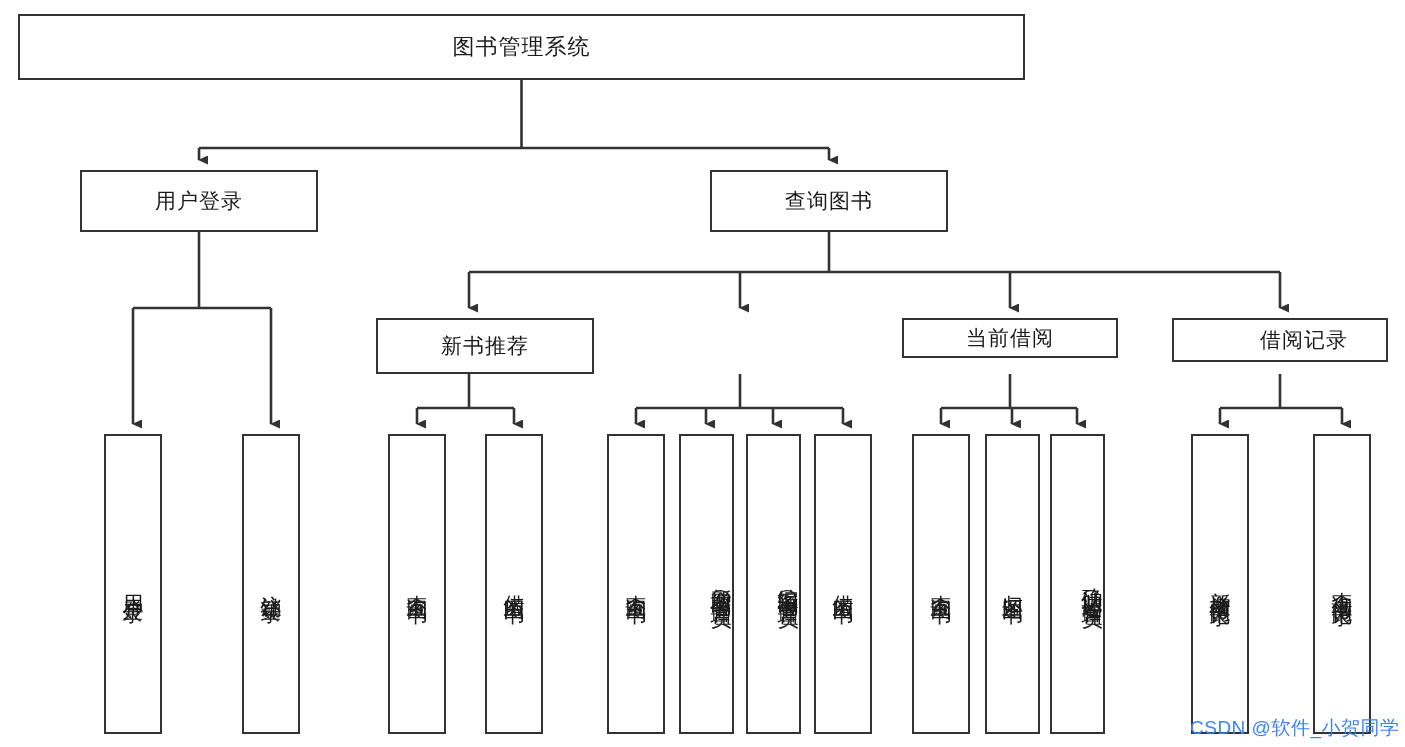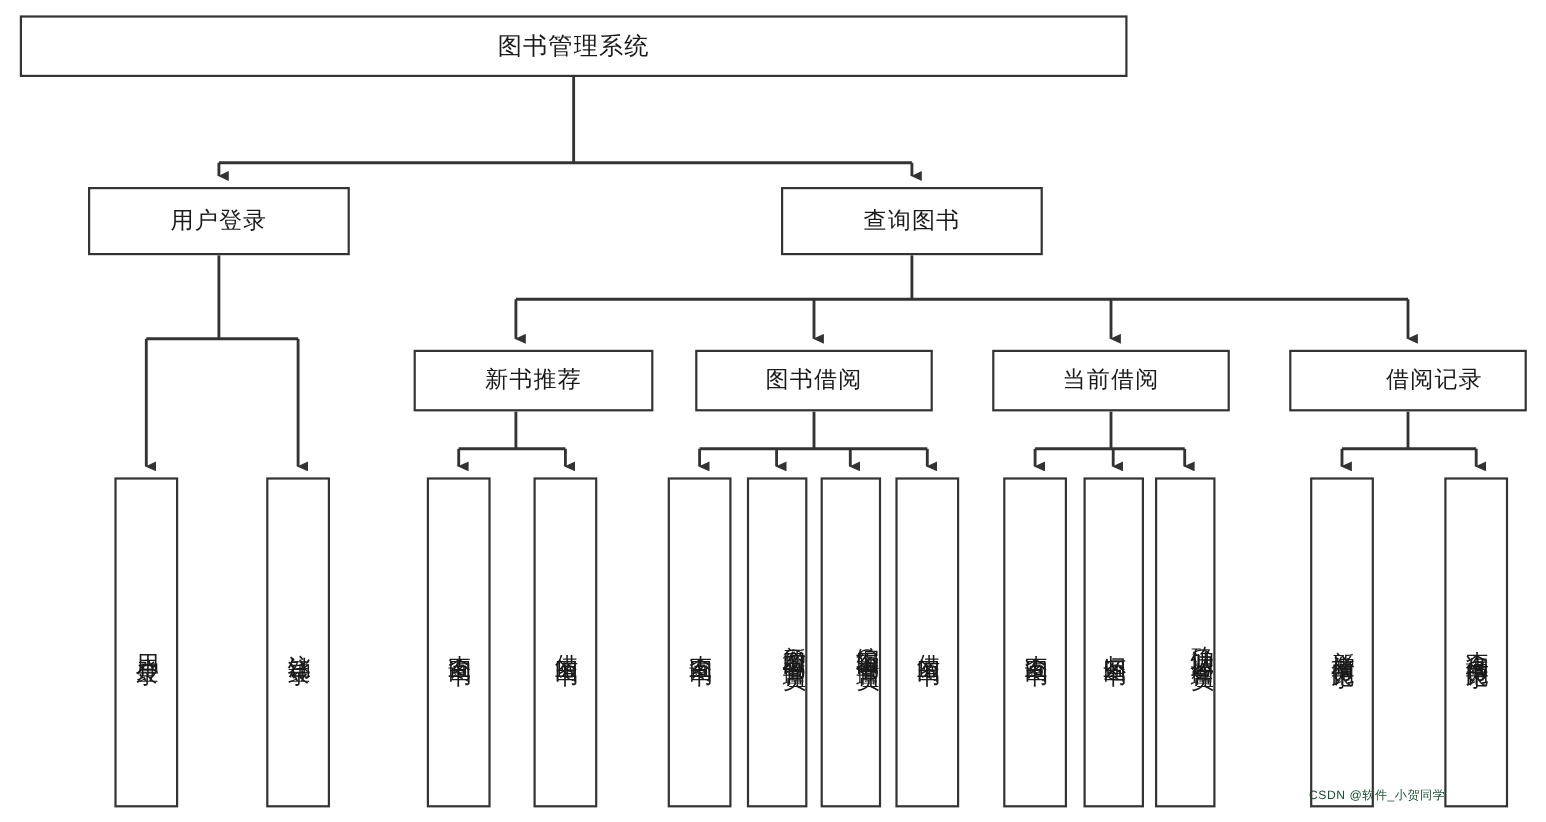"图书管理系统" div.node { height: 56px -> 66px }
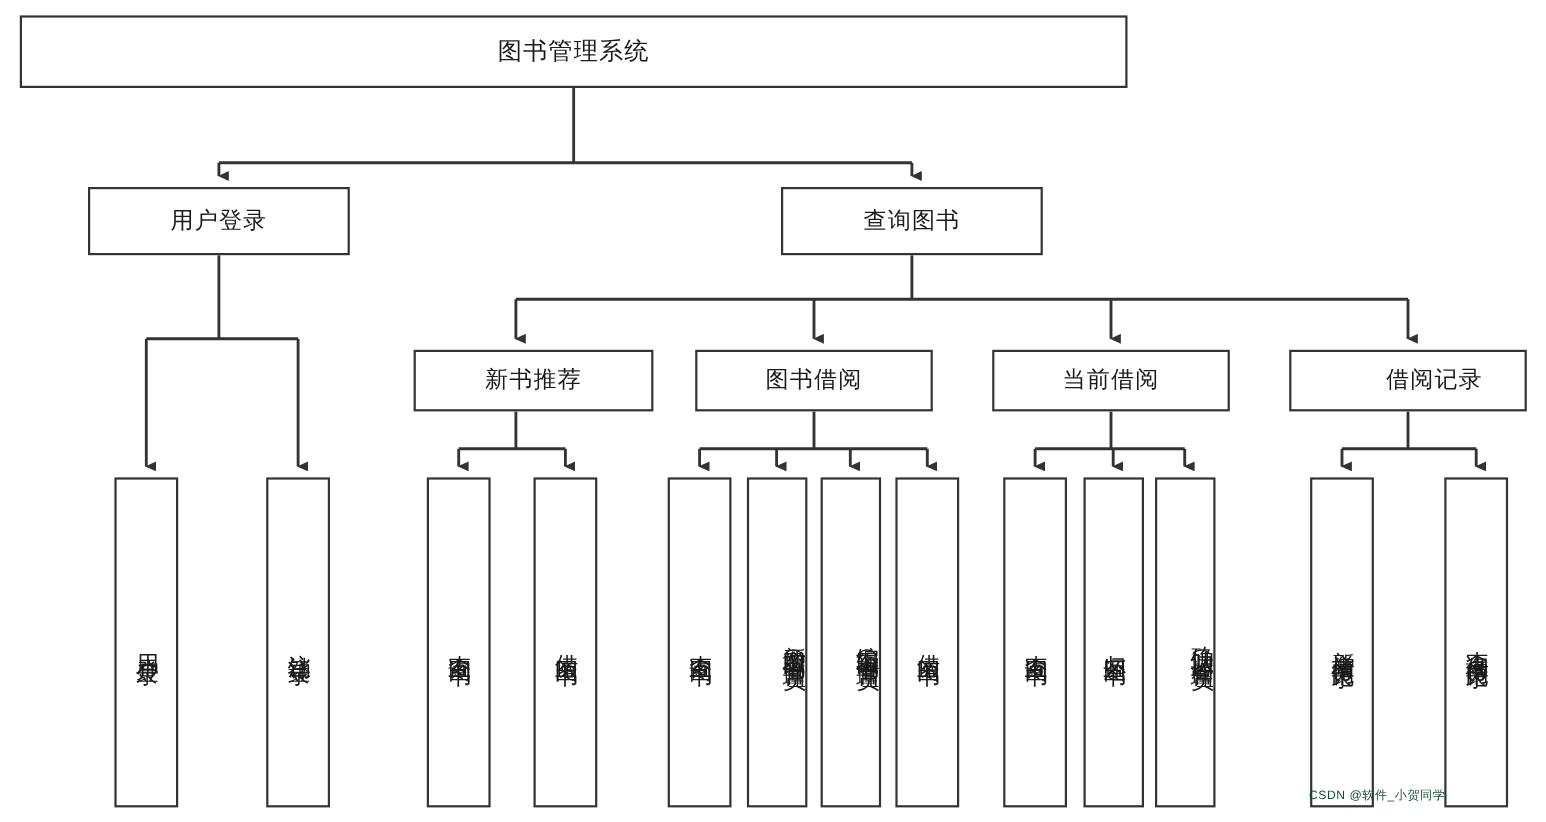"图书借阅" div.node { html: <div> <span>图书借阅</span> </div> -> none }
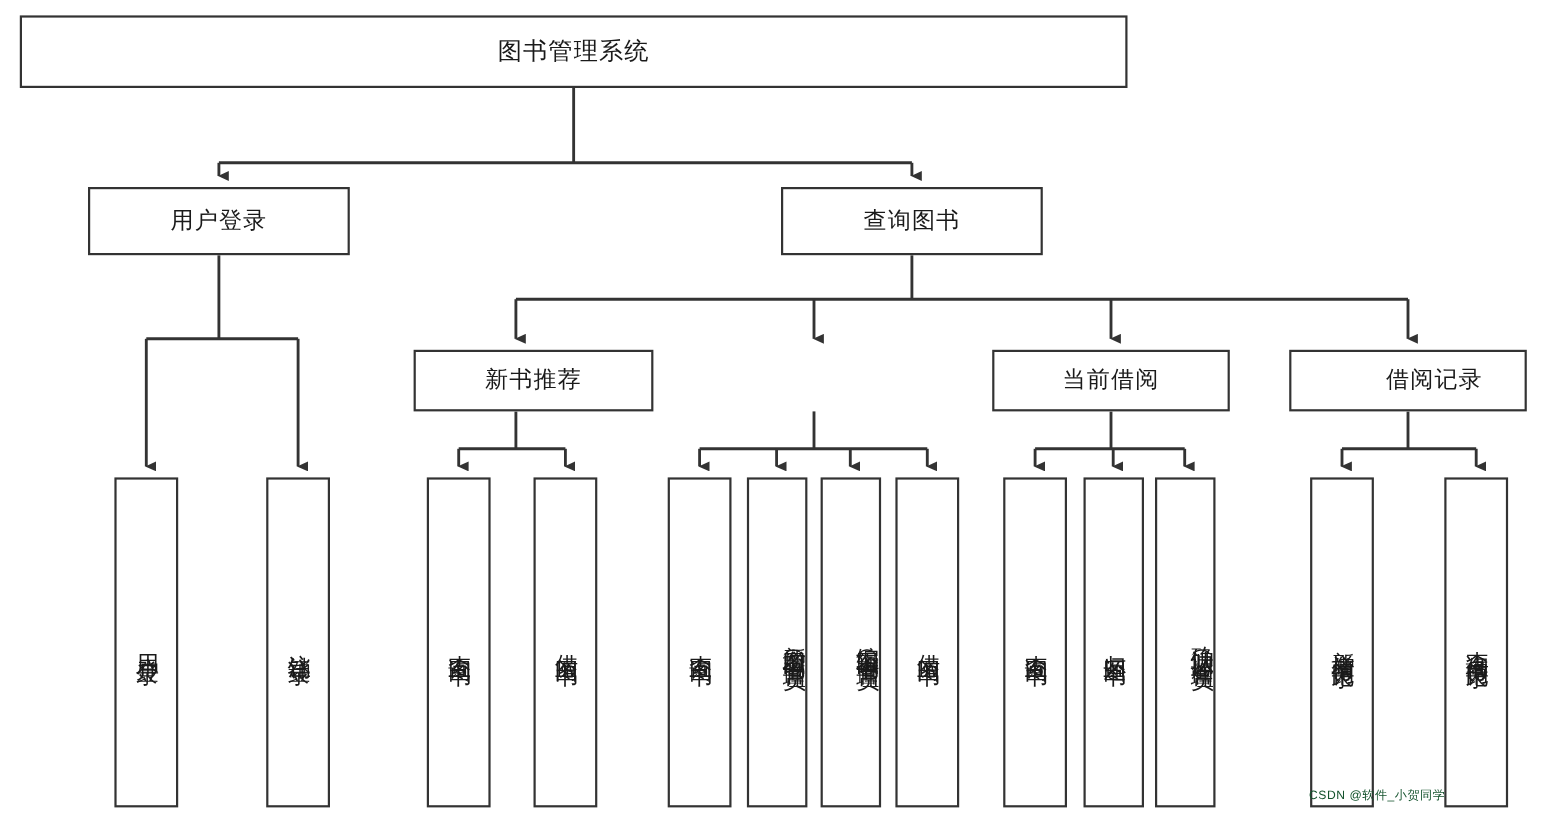"当前借阅" div.node { height: 56px -> 40px }
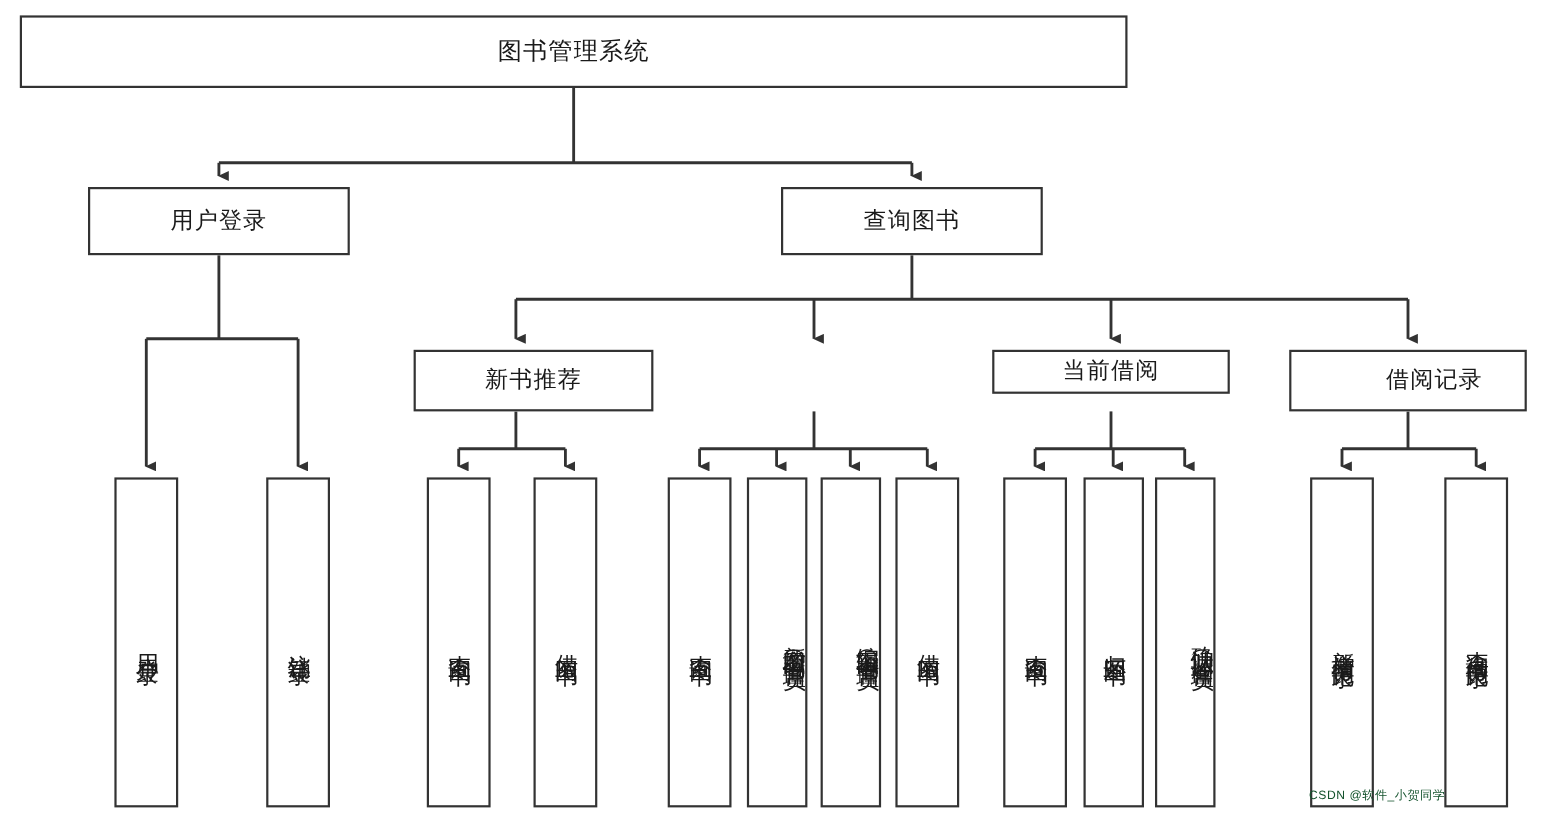"借阅记录" div.node { height: 56px -> 44px }
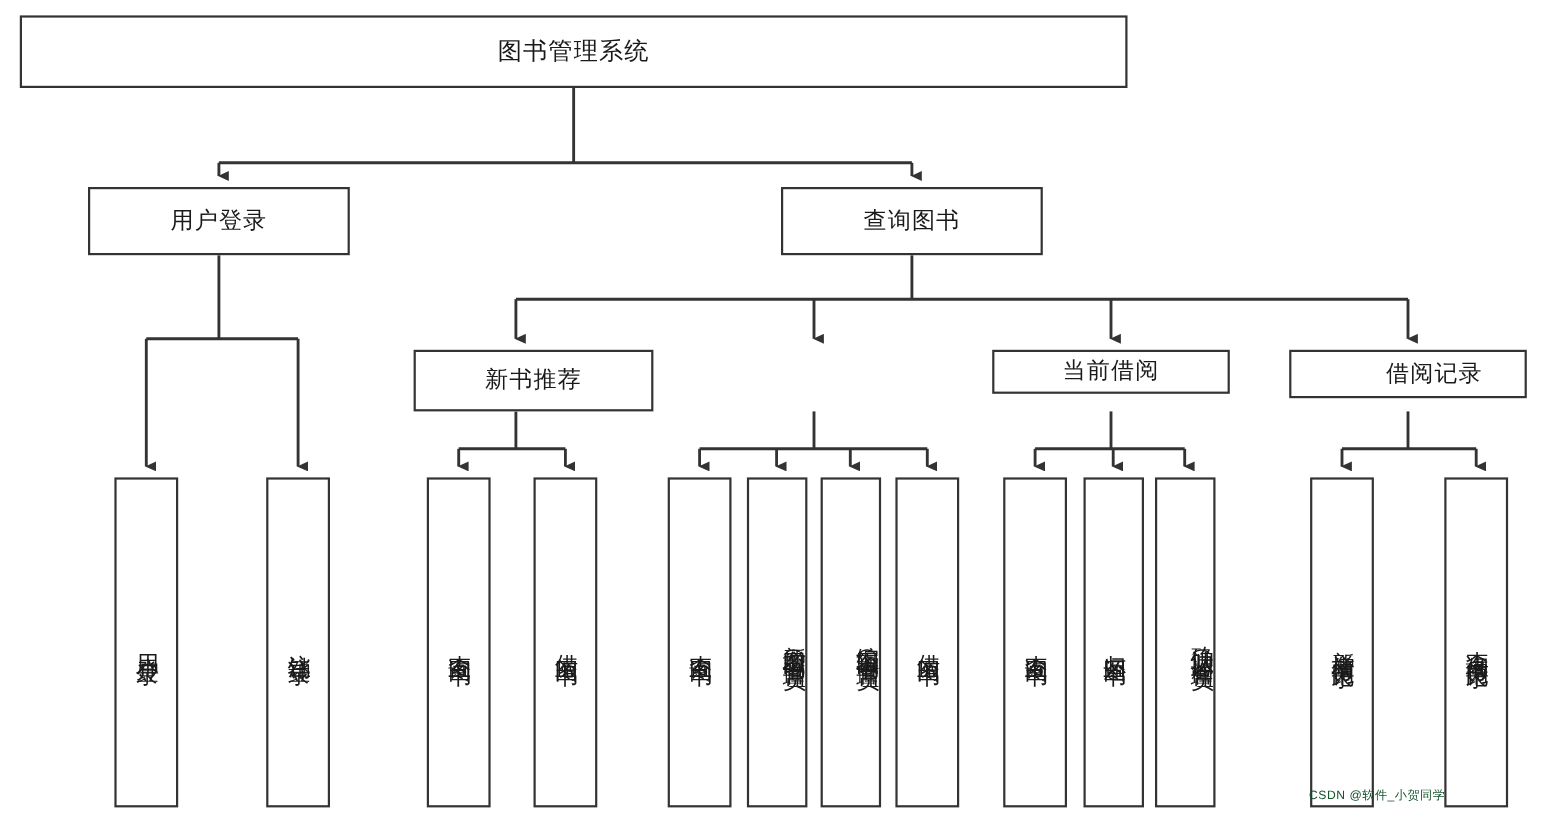"CSDN @软件_小贺同学" .watermark { color: #14532d -> #3b82f6; font-size: 11px -> 19px }
